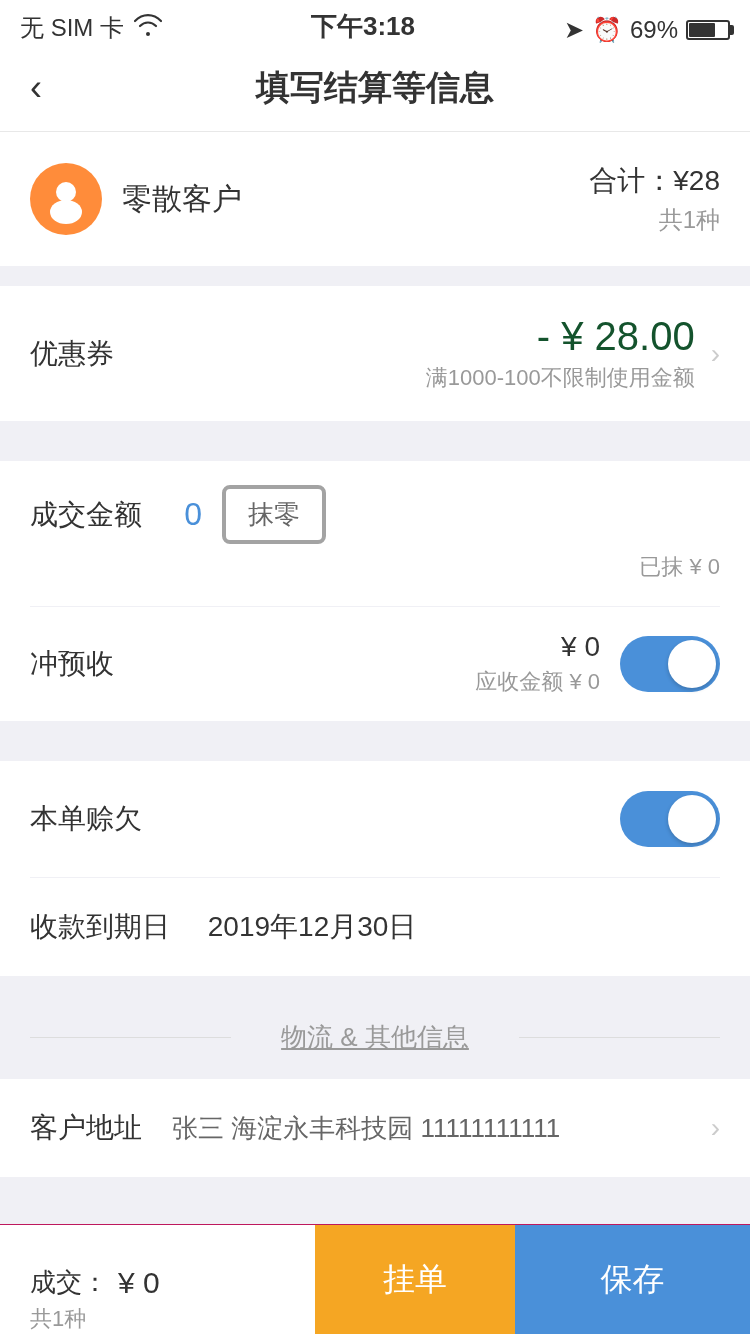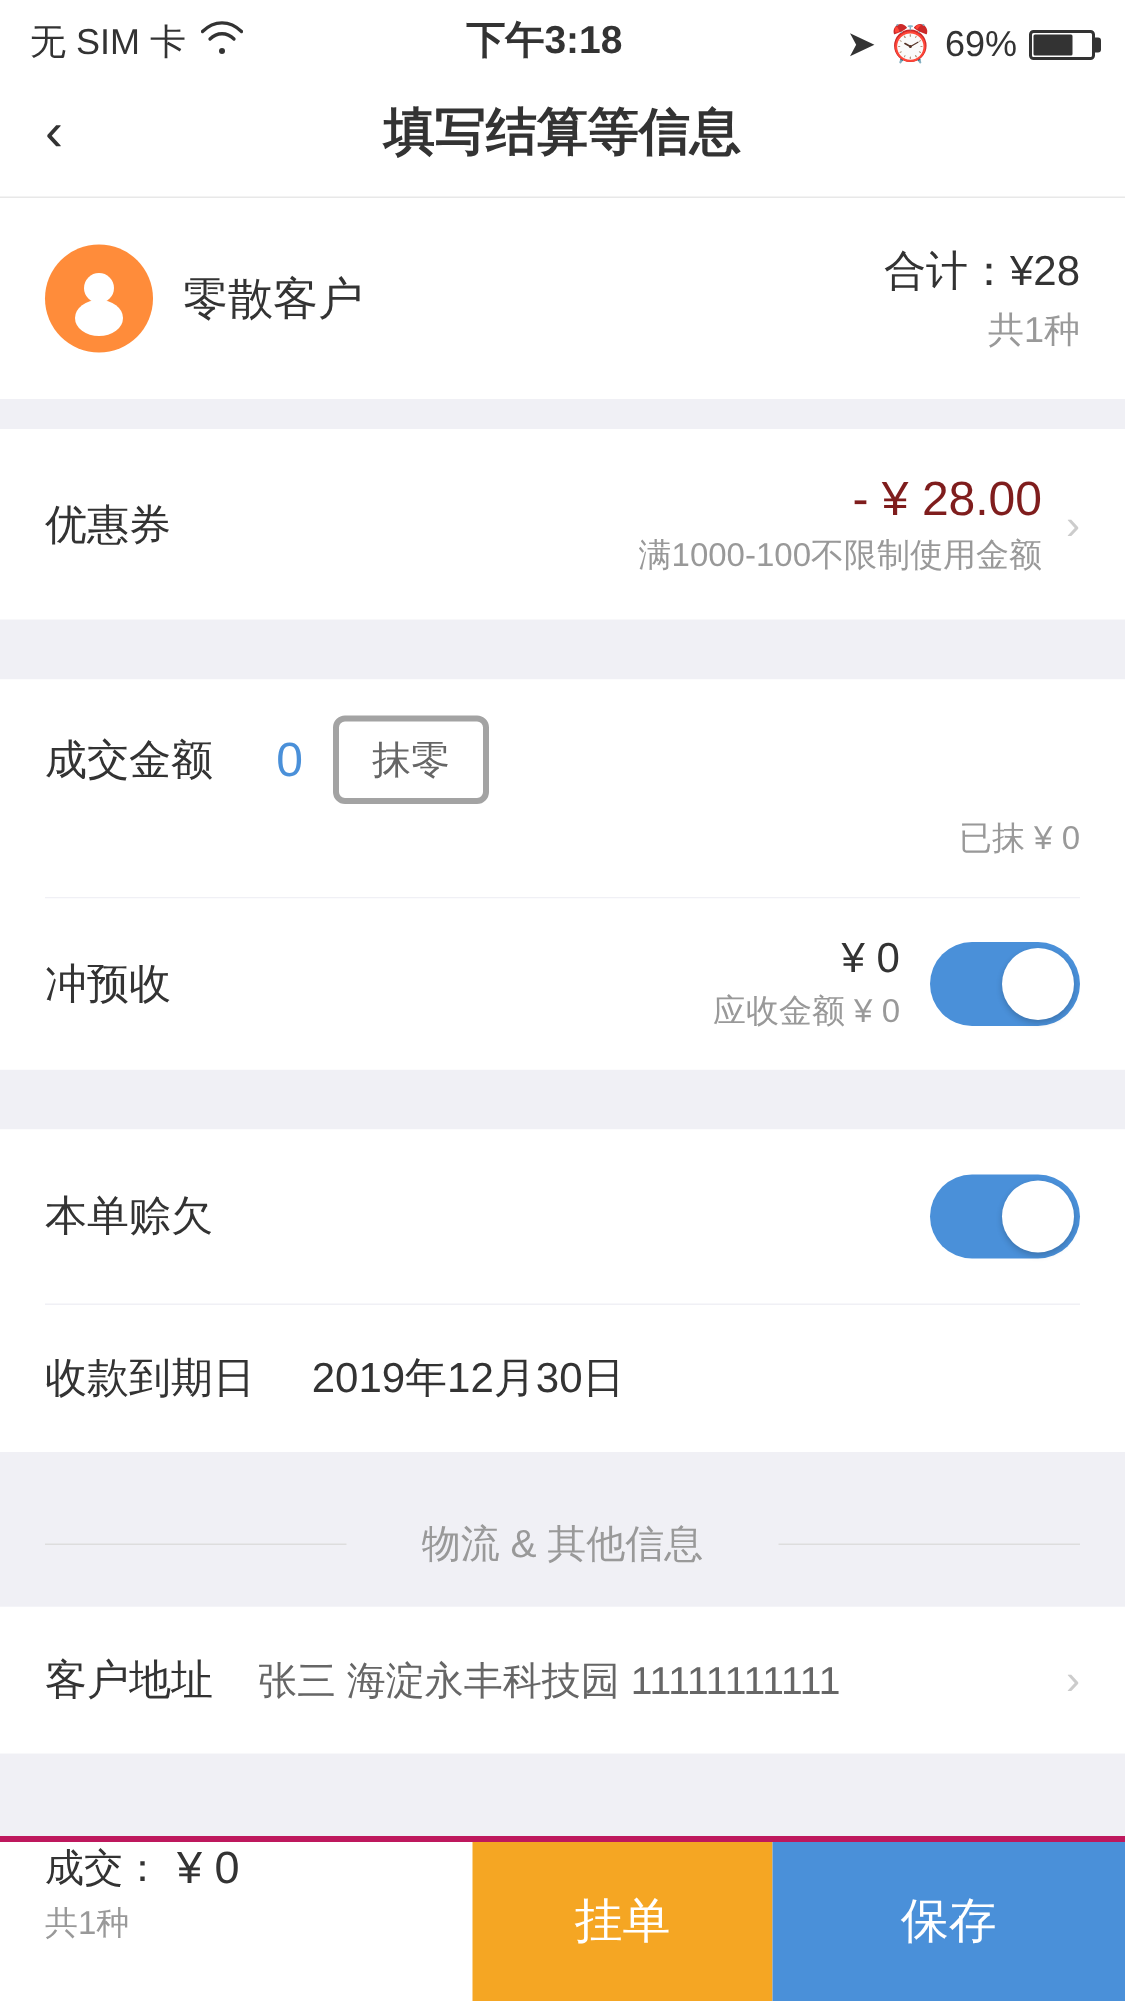"- ¥ 28.00" .row-value-red { color: #7f1d1d -> #14532d; font-size: 32px -> 40px }
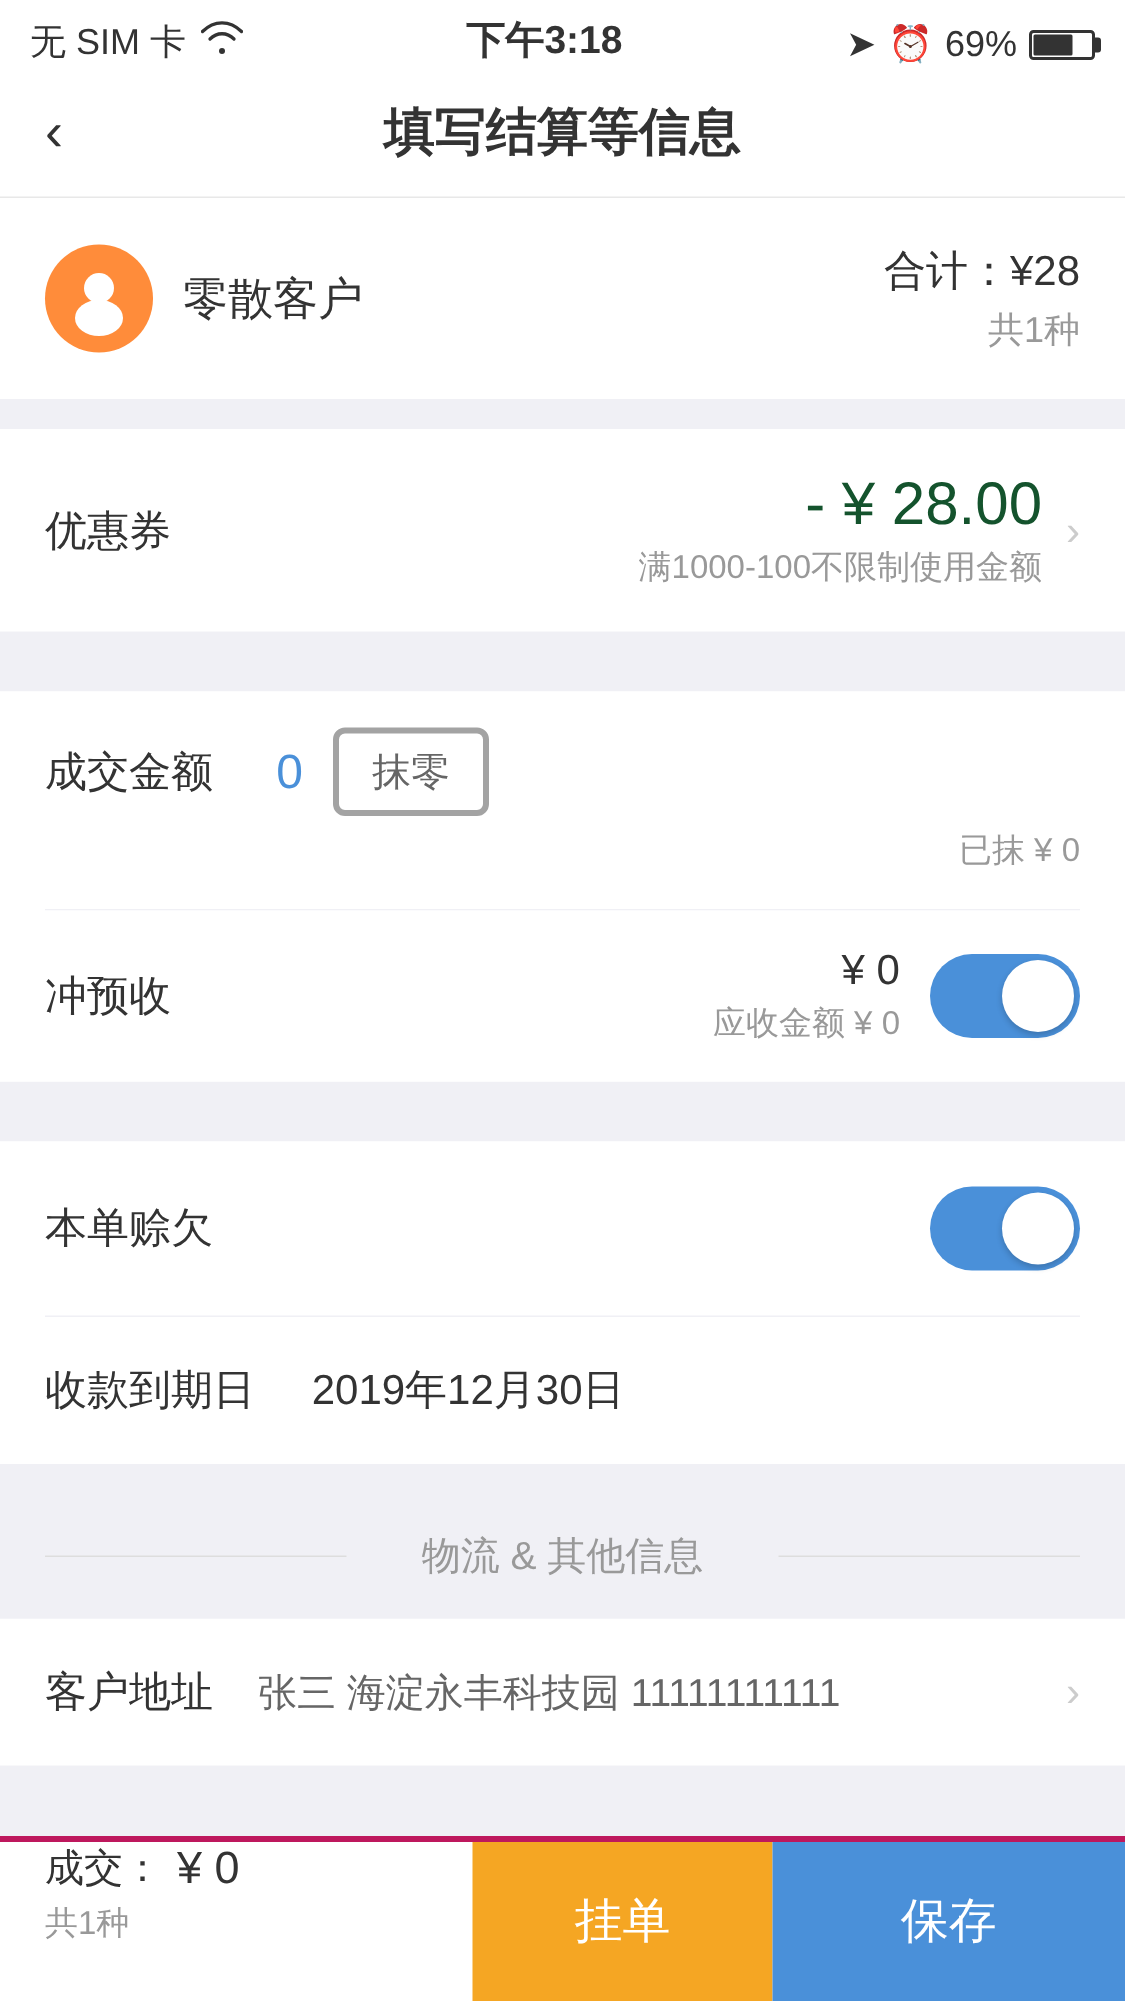"物流 & 其他信息" .section-label { text-decoration: none -> underline }
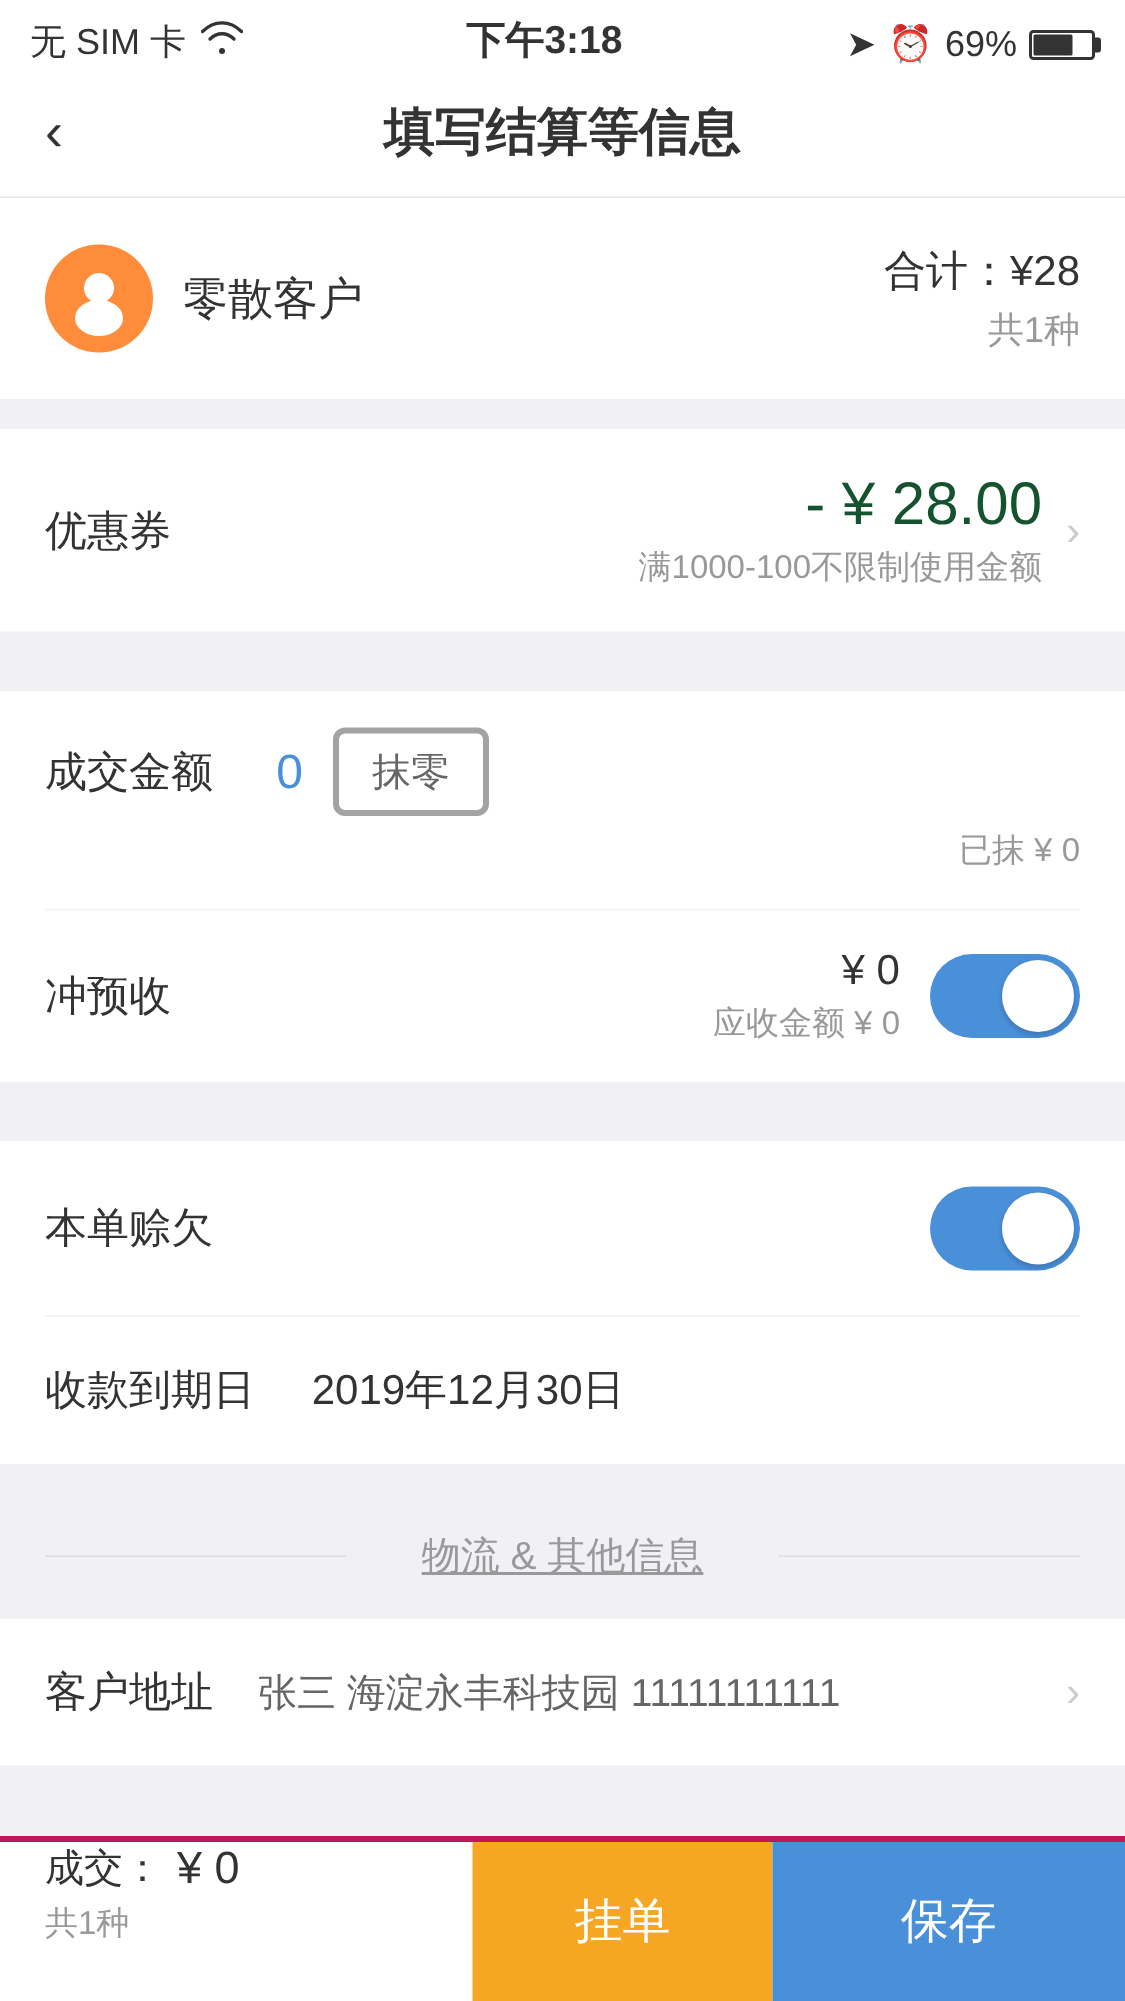"成交：" .bottom-bar { align-items: flex-start -> flex-end; border-top: 4px solid #be185d -> 1px solid #be185d }
